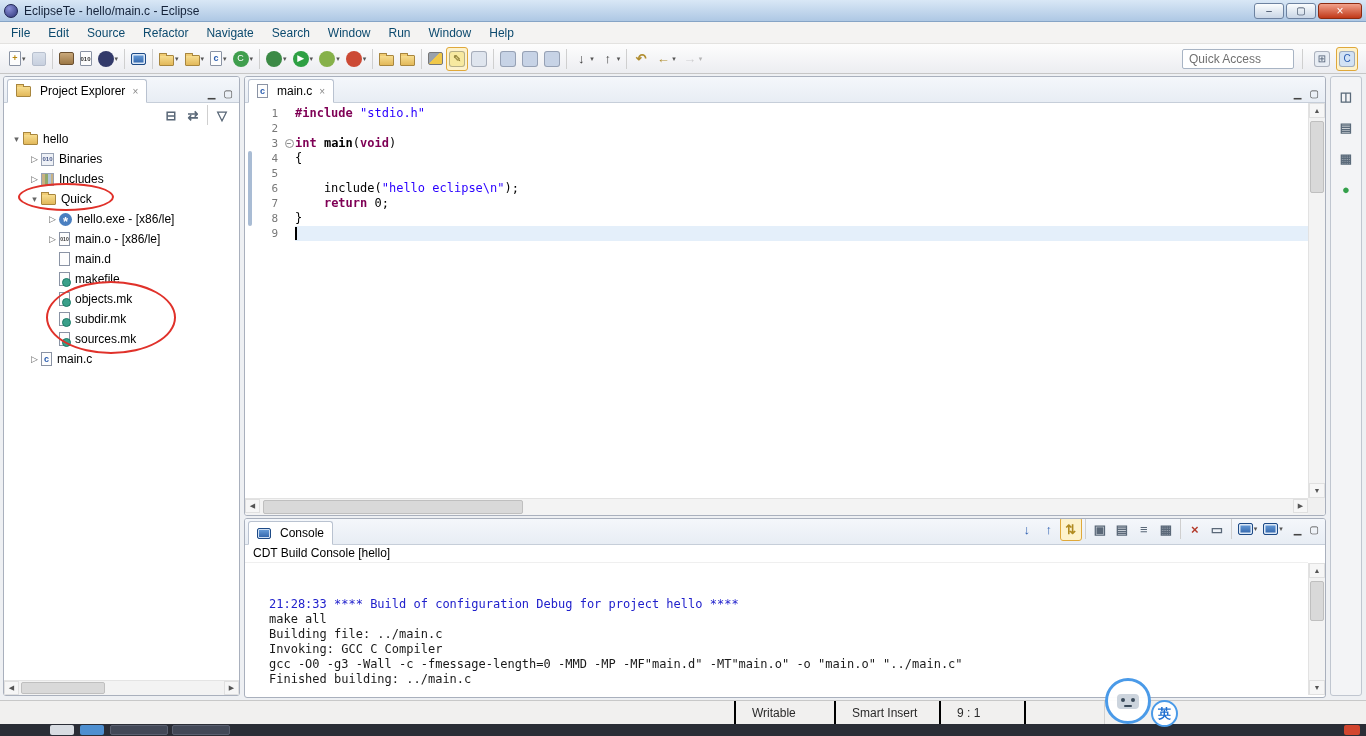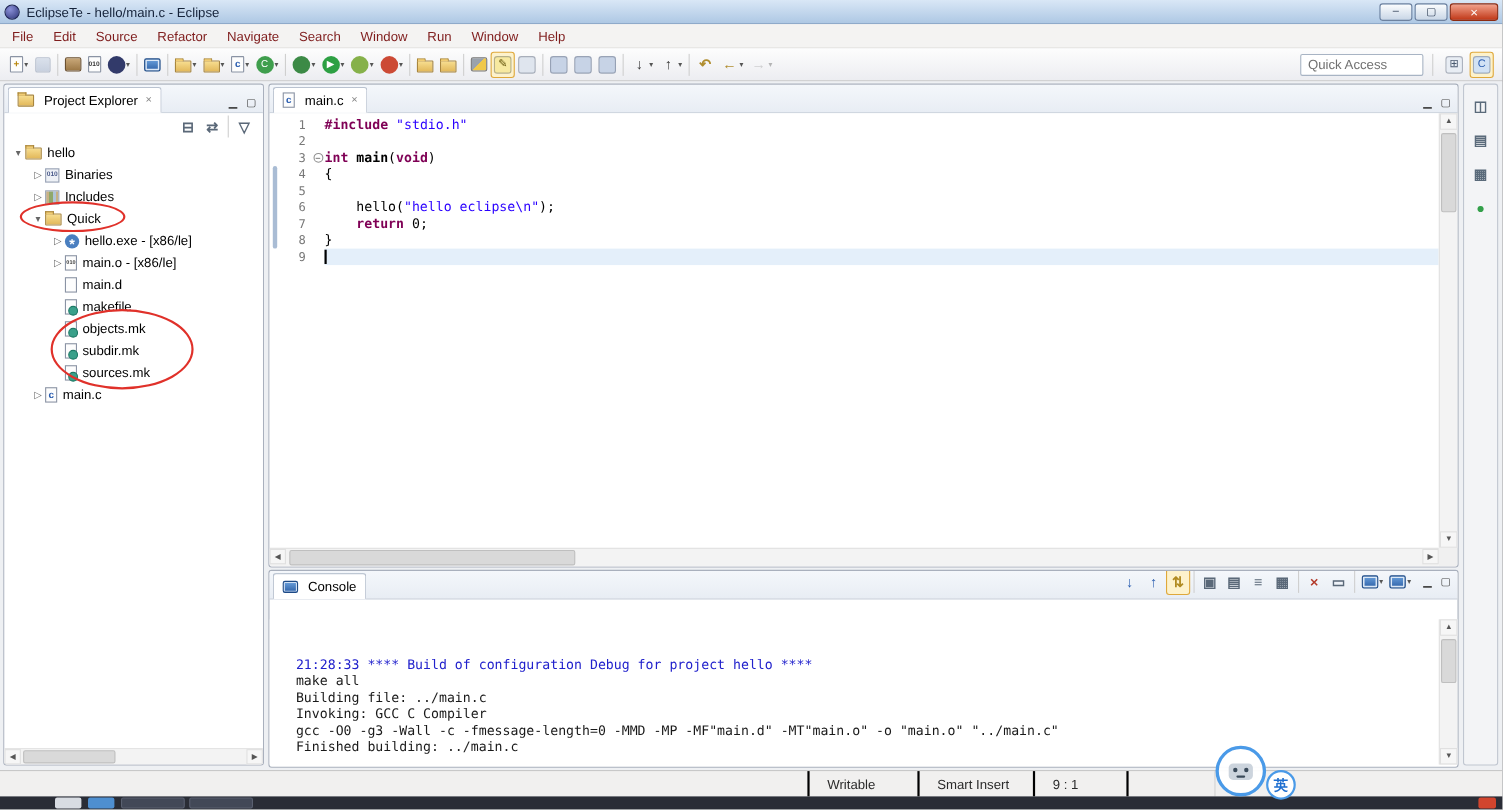"File" .menu-item { color: #7f1d1d -> #0c4a6e }
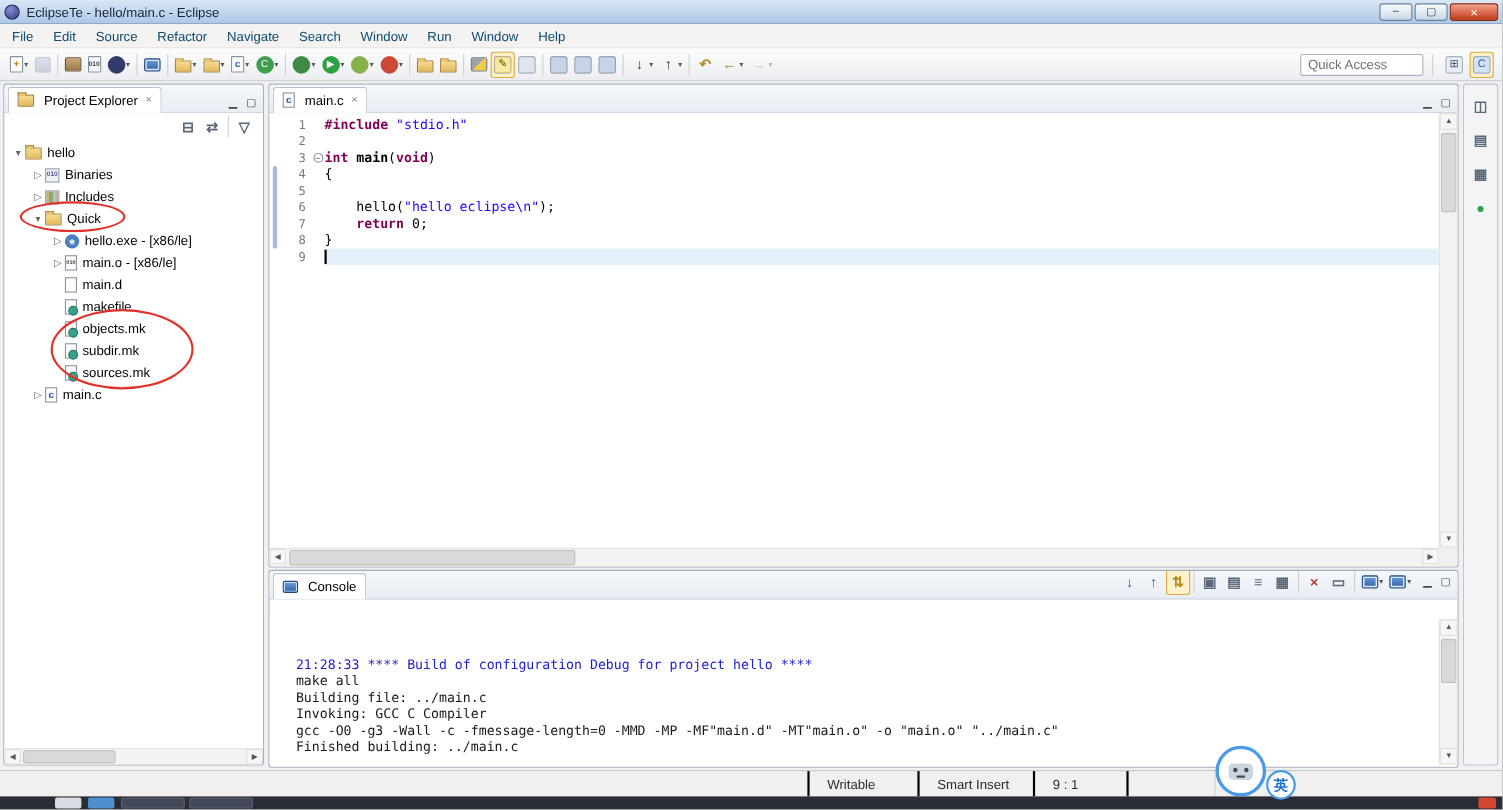"hello(" span.sg-p { text: hello -> include }
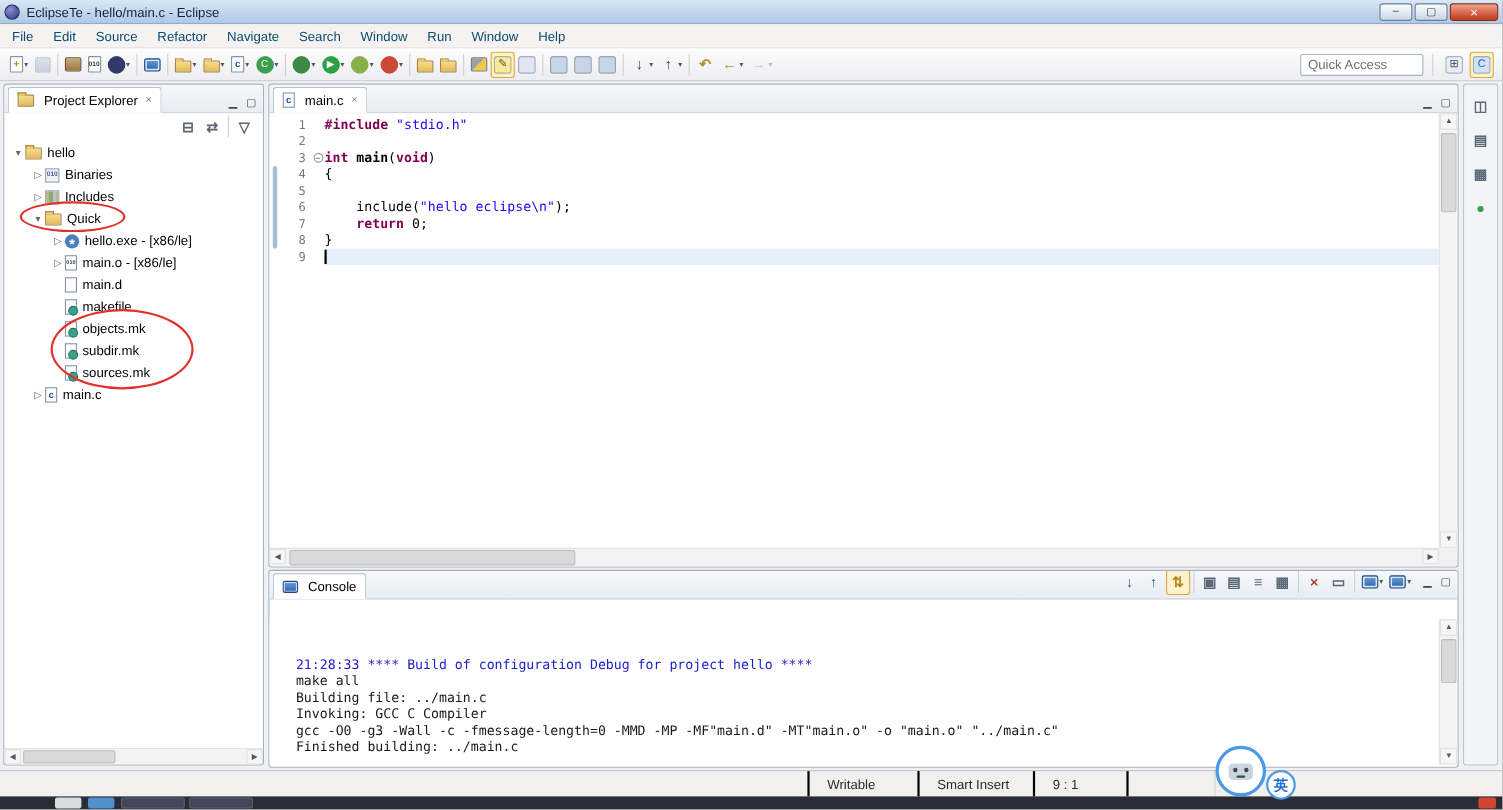"CDT Build Console [hello]" div.csub { html: none -> <div>CDT Build Console [hello]</div> }
